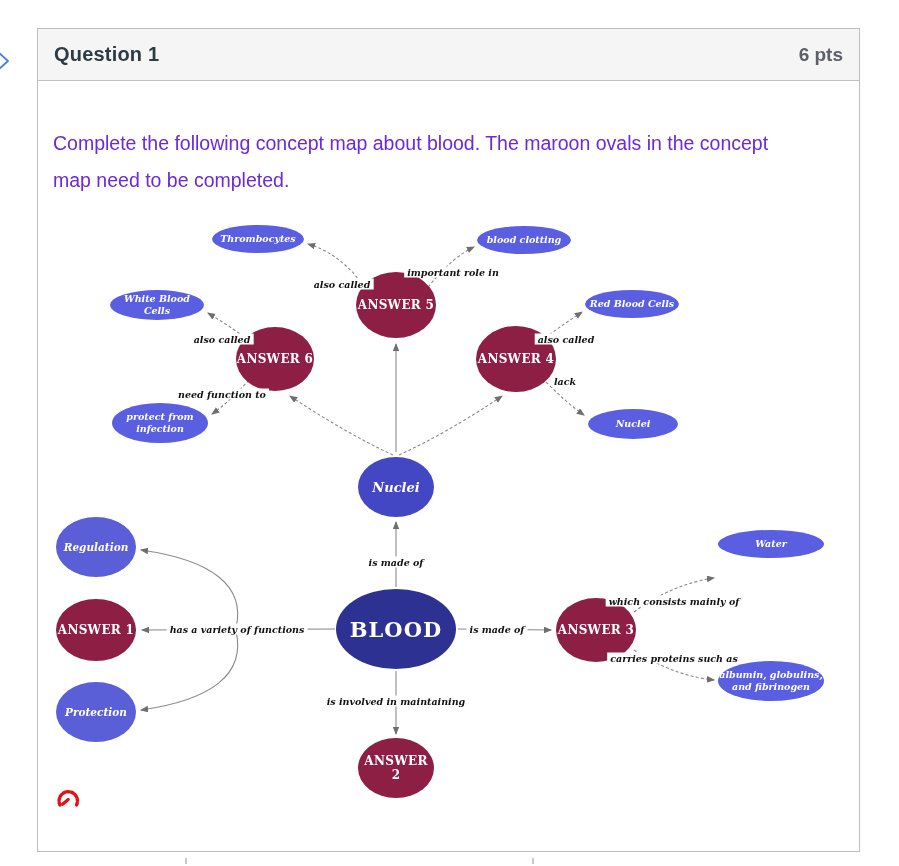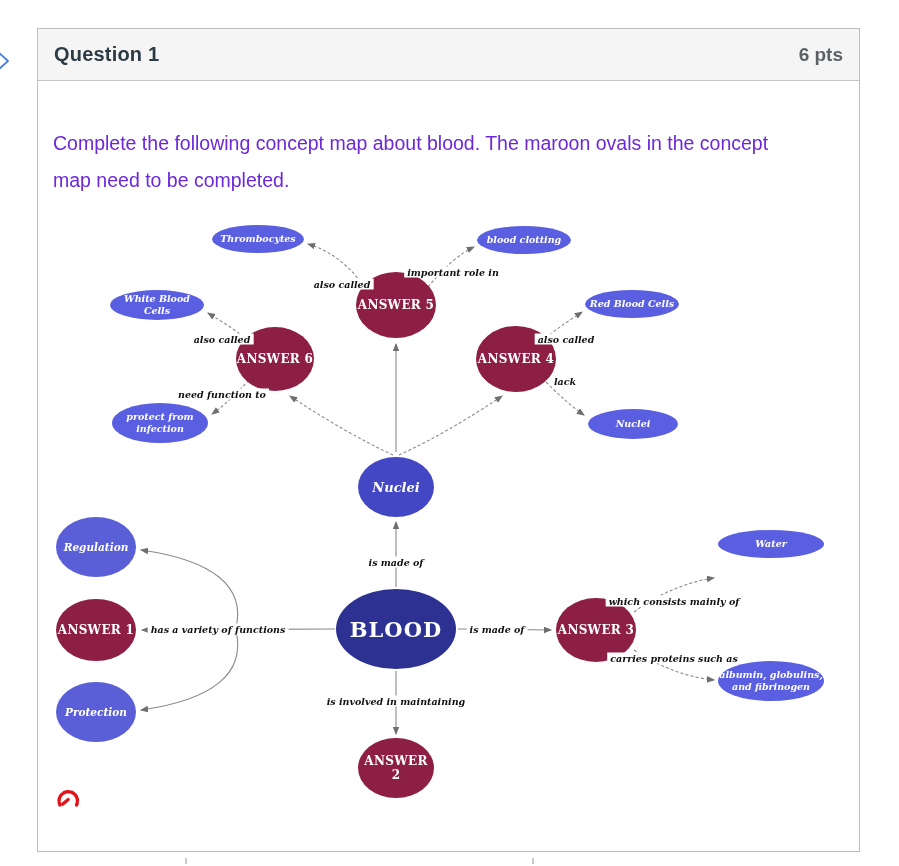"has a variety of functions" div.edge-label { left: 218px -> 237px }
